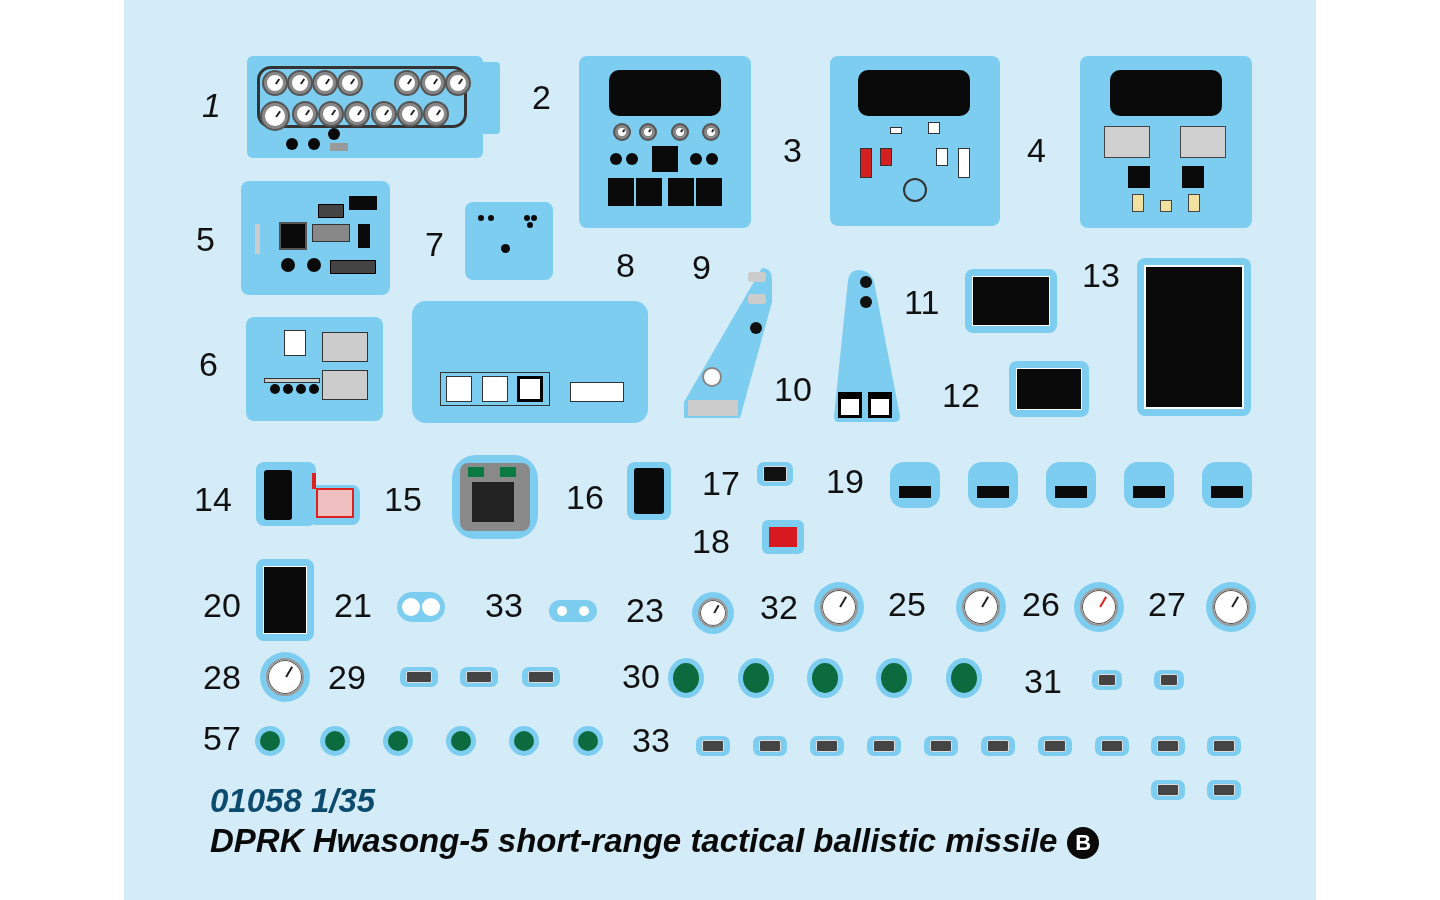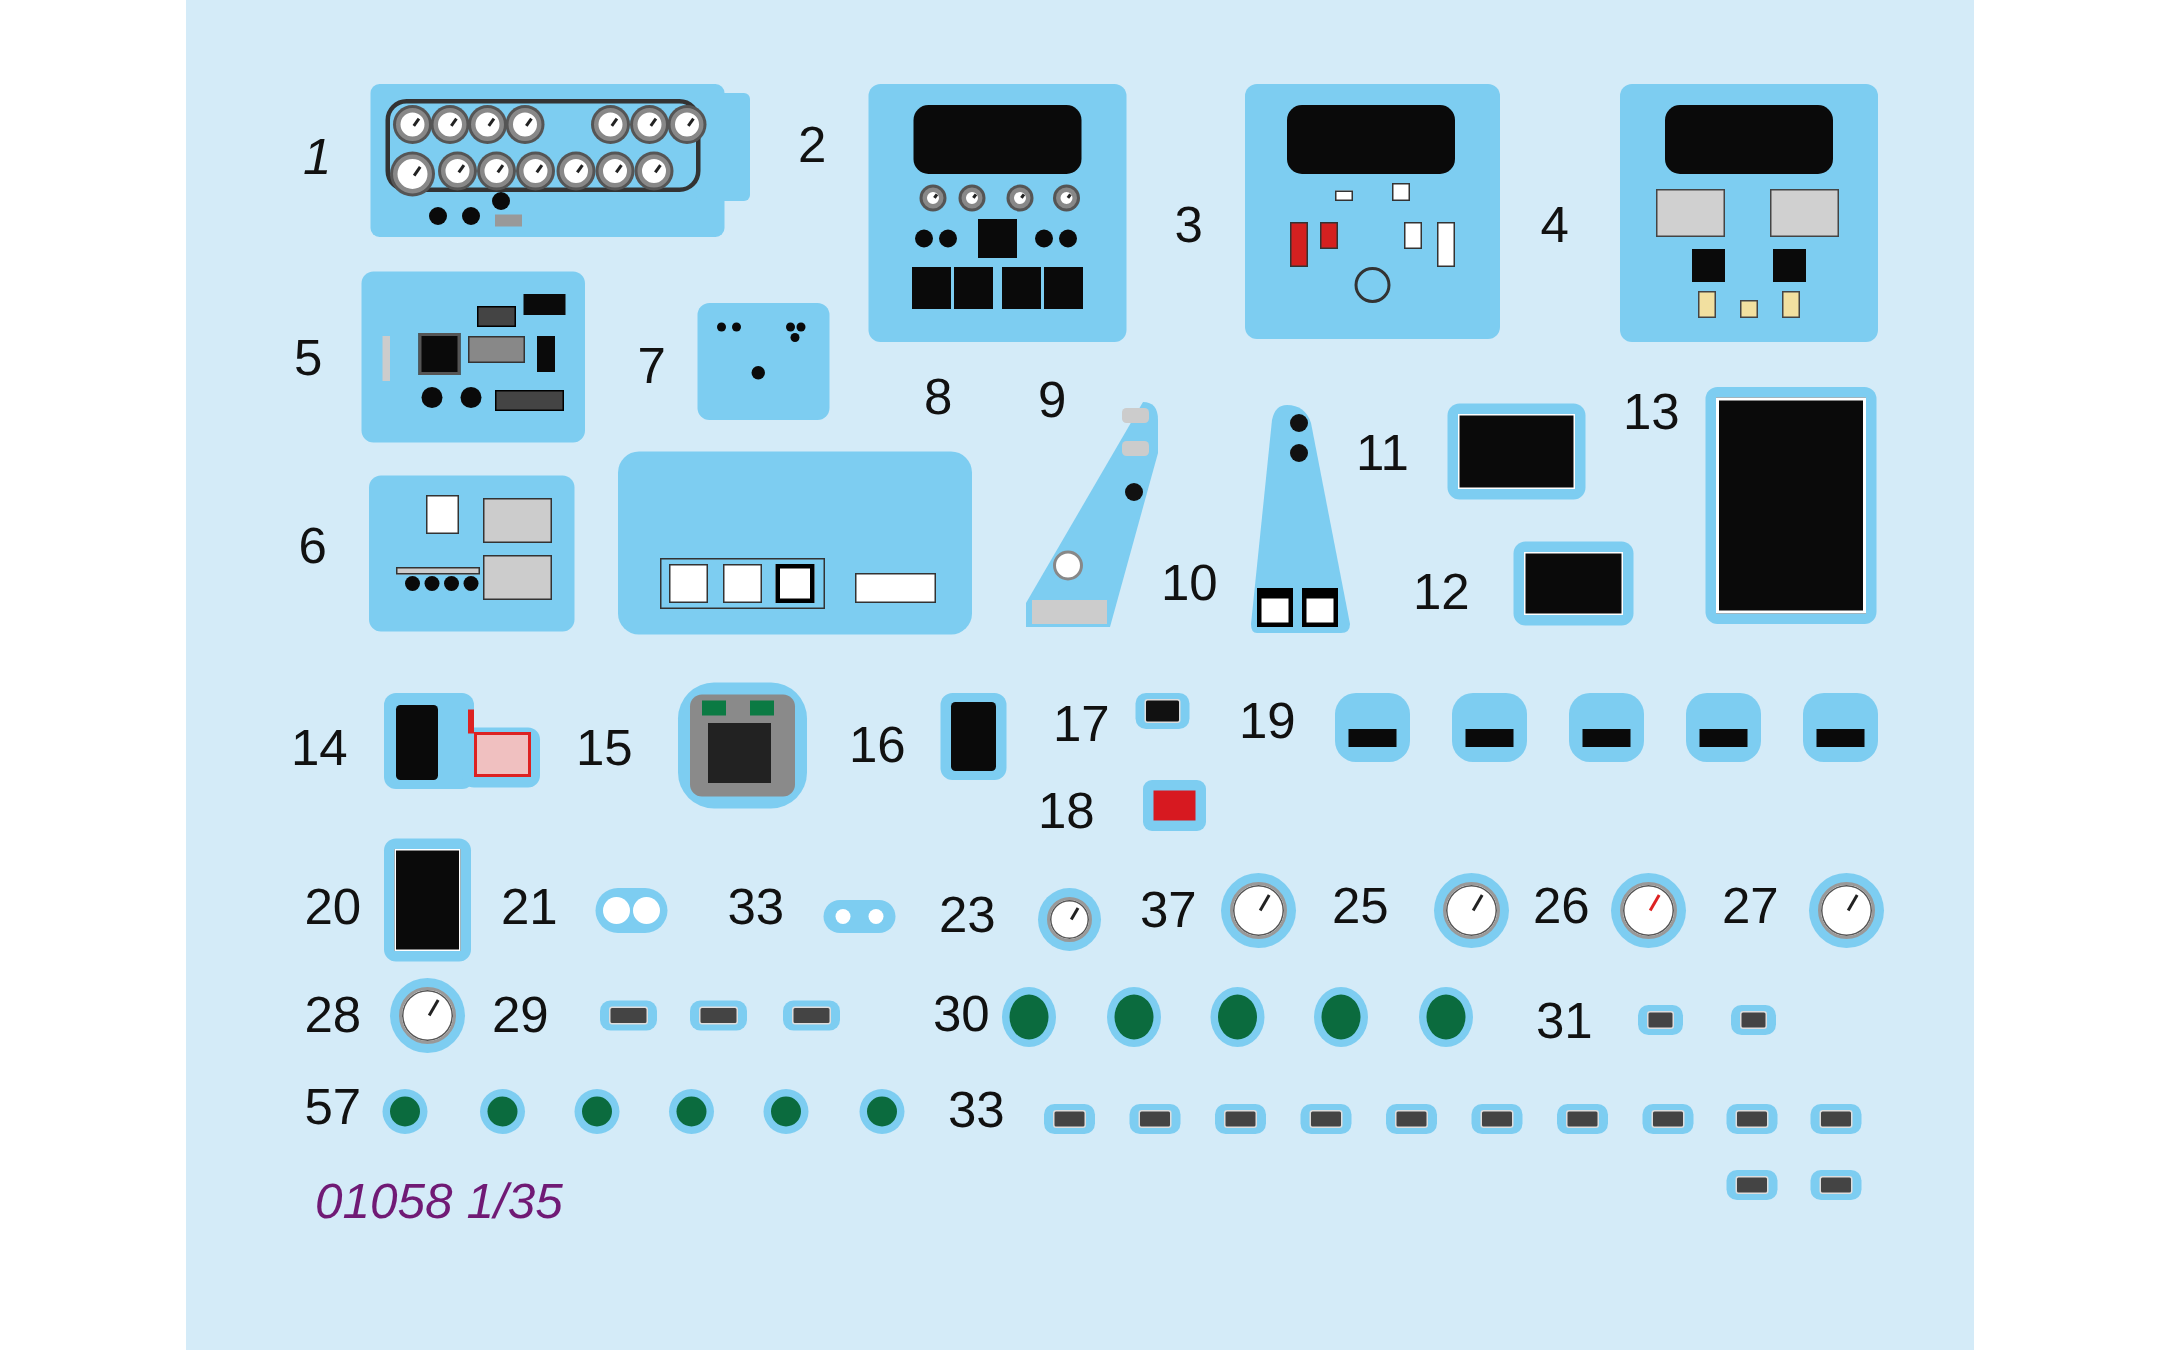"37" span.num { text: 37 -> 32 }
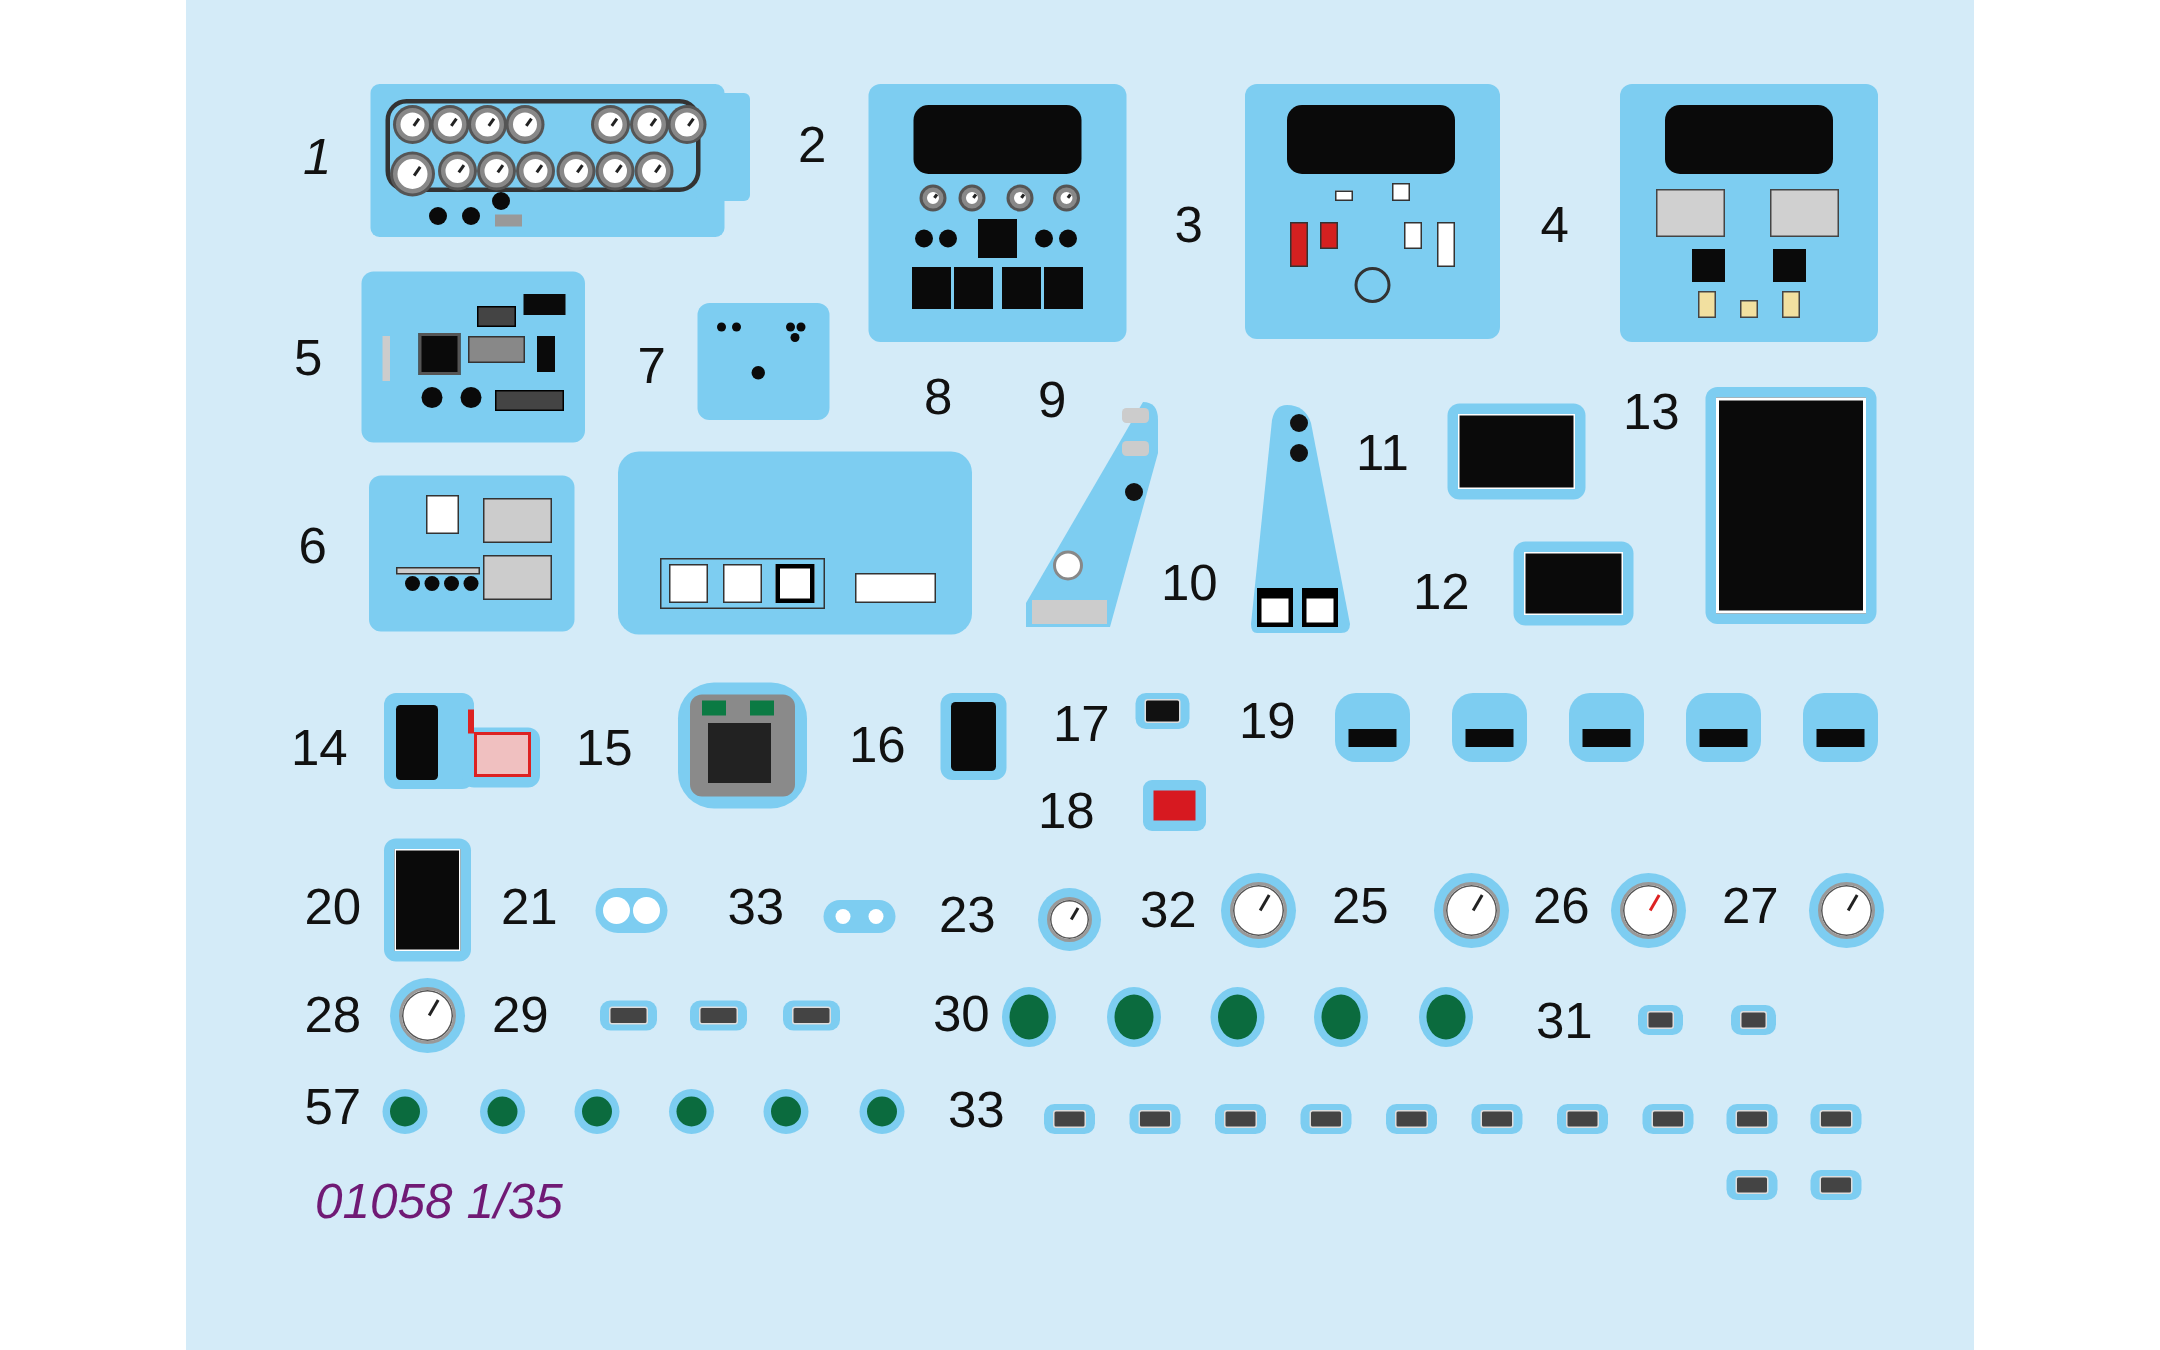"01058 1/35" #footer1 { color: #701a75 -> #0c4a6e; font-weight: normal -> bold }
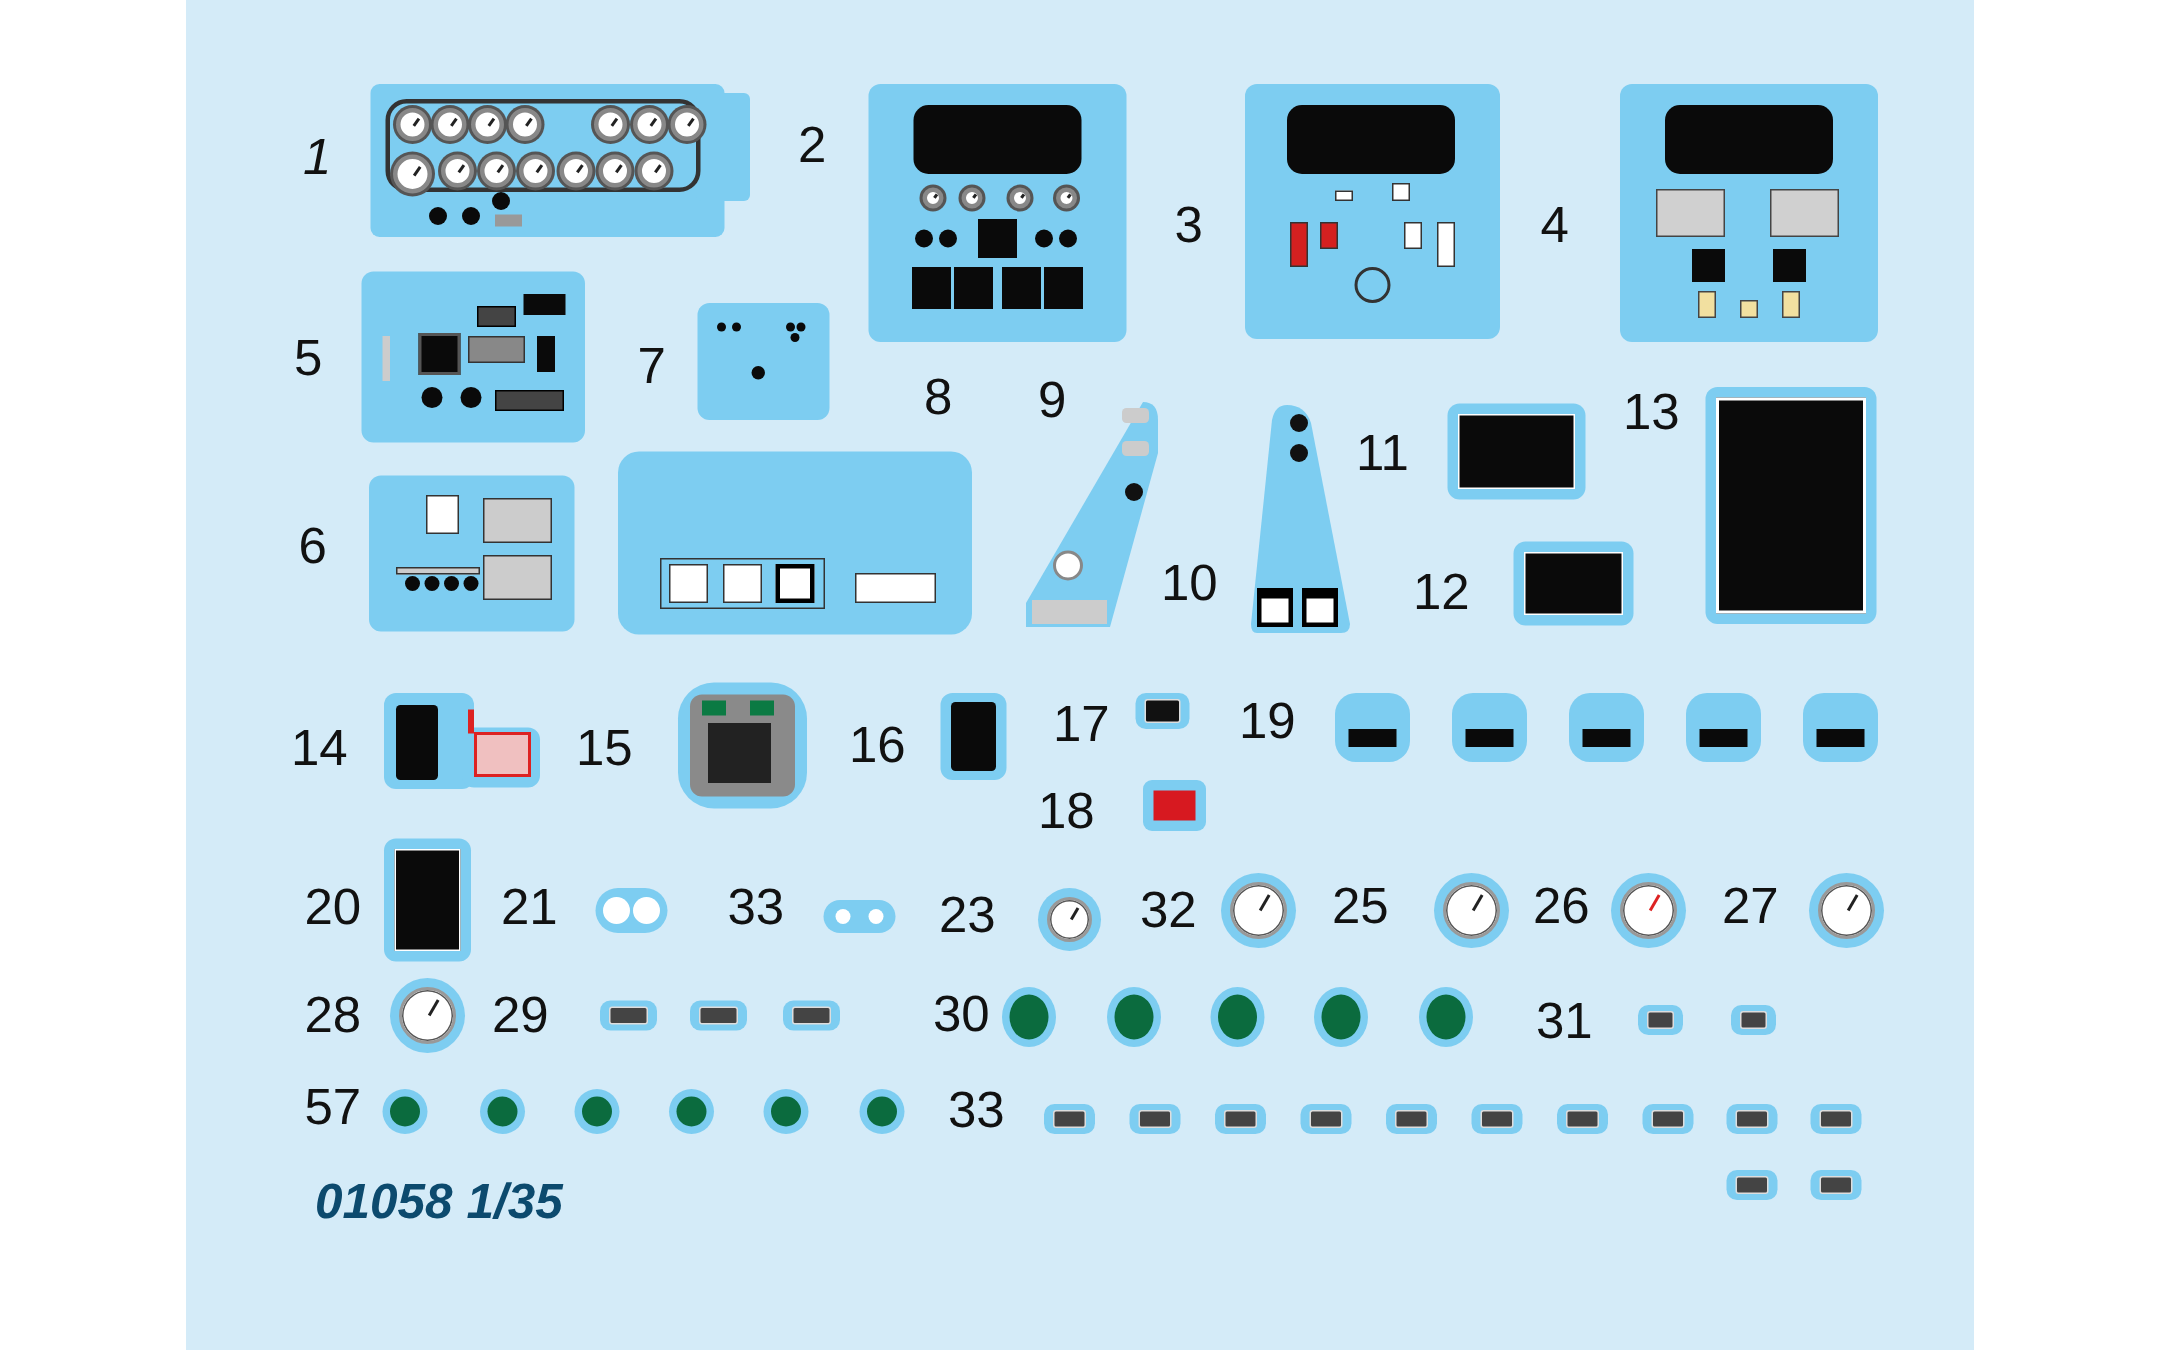"DPRK Hwasong-5 short-range tactical" div { html: none -> <div><span>DPRK Hwasong-5 short-range tactical ballistic missile</span><span>B</span></div> }
